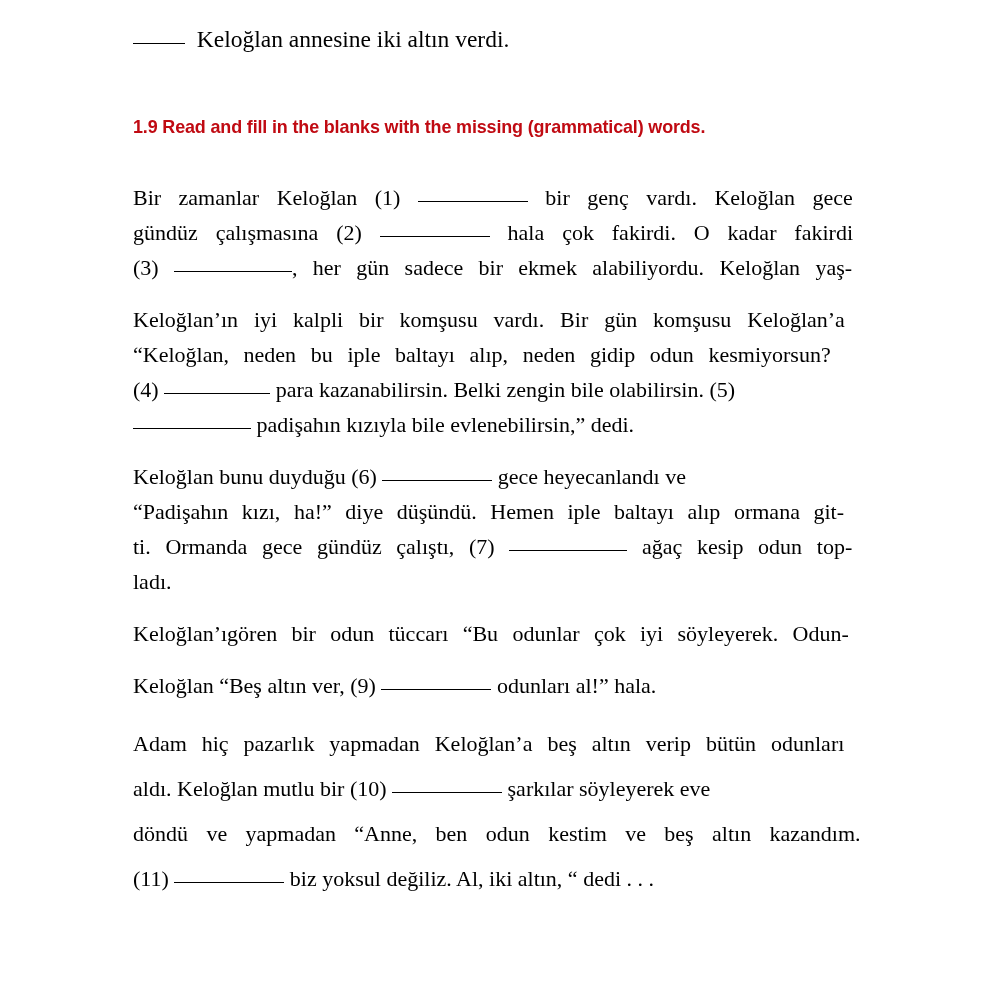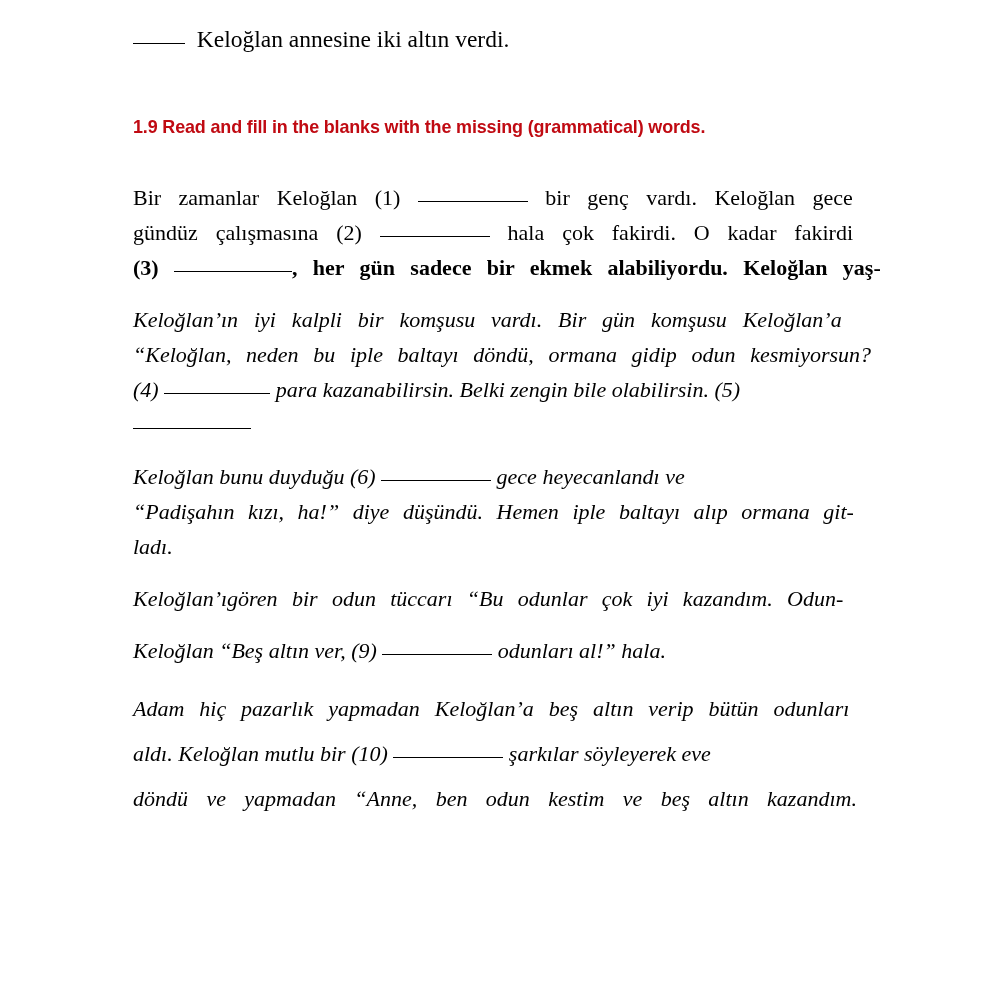"(3) , her gün sadece" span.line { font-weight: bold -> none }
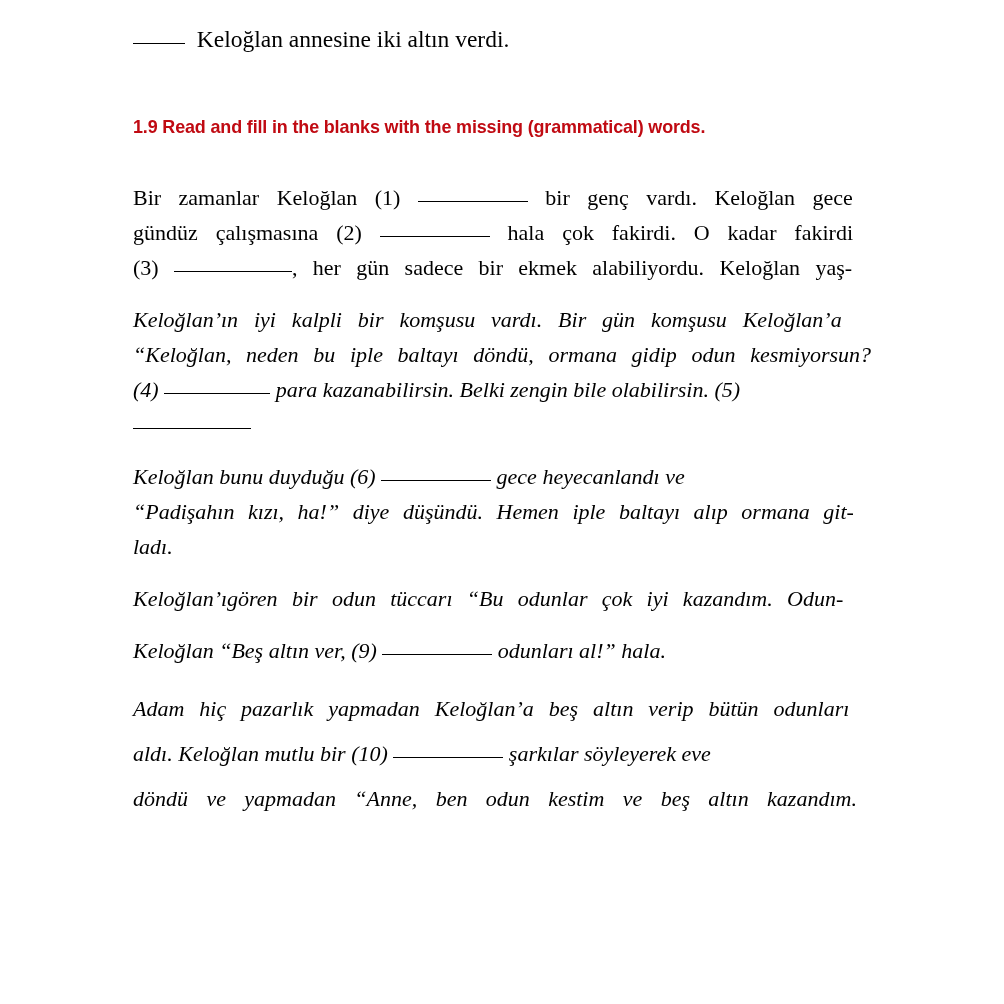"Keloğlan’ın iyi kalpli bir komşusu" .para + .para { font-style: italic -> none }
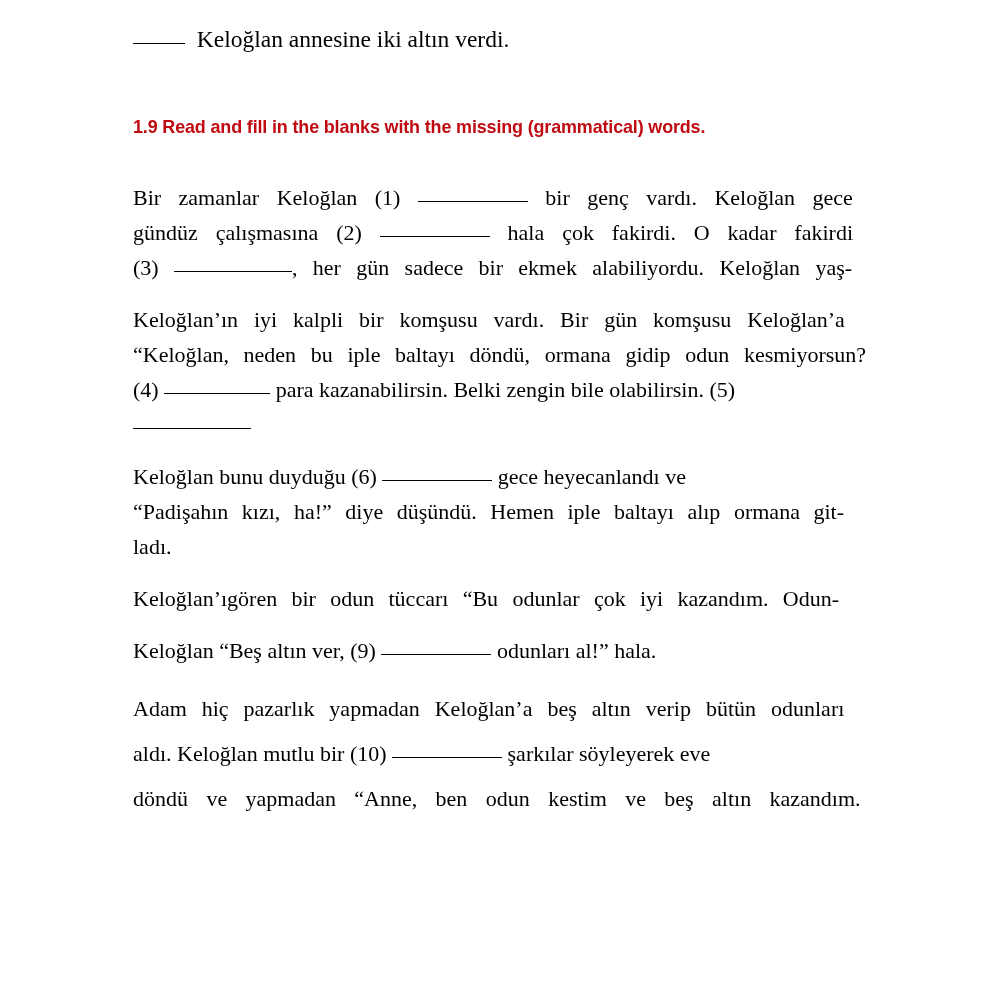"“Keloğlan, neden bu iple baltayı" span { text: döndü, ormana -> alıp, neden }
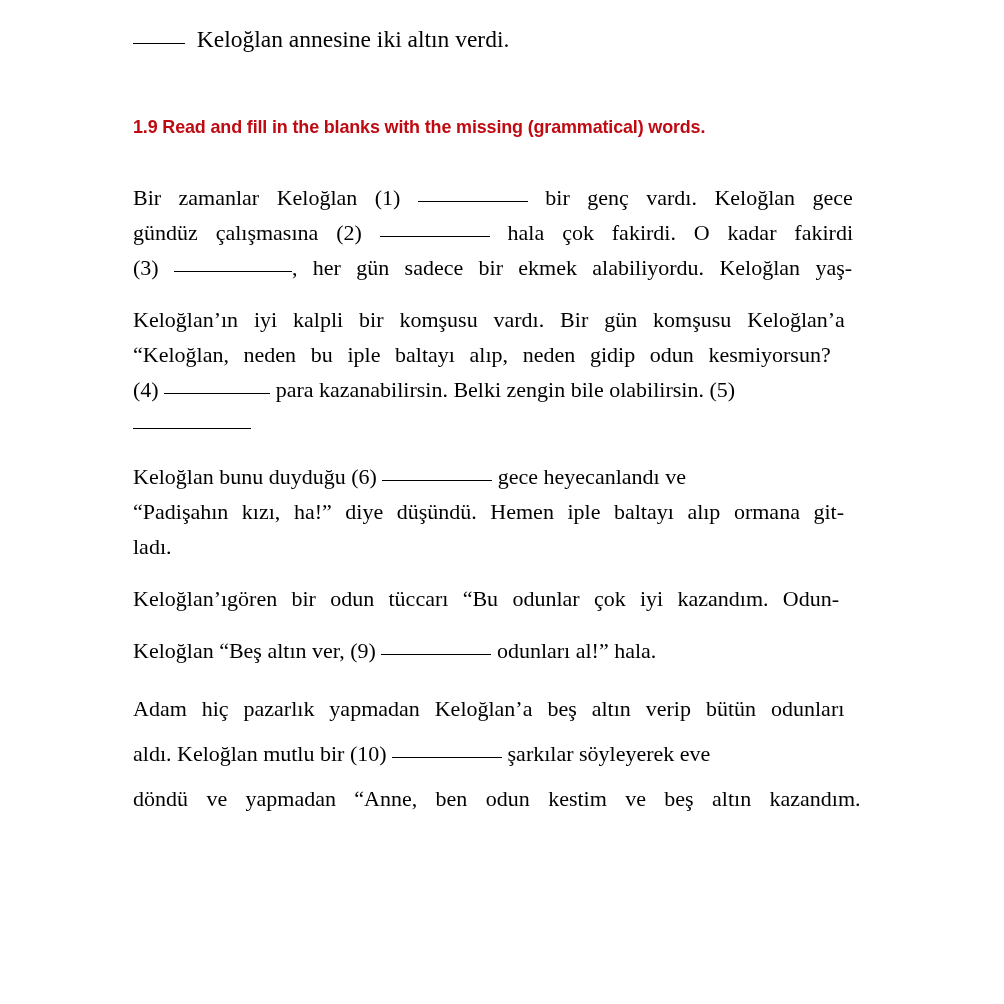"padişahın kızıyla bile evlenebilirsin,”" span { html: none -> <span>padişahın kızıyla bile evlenebilirsin,” dedi.</span> }
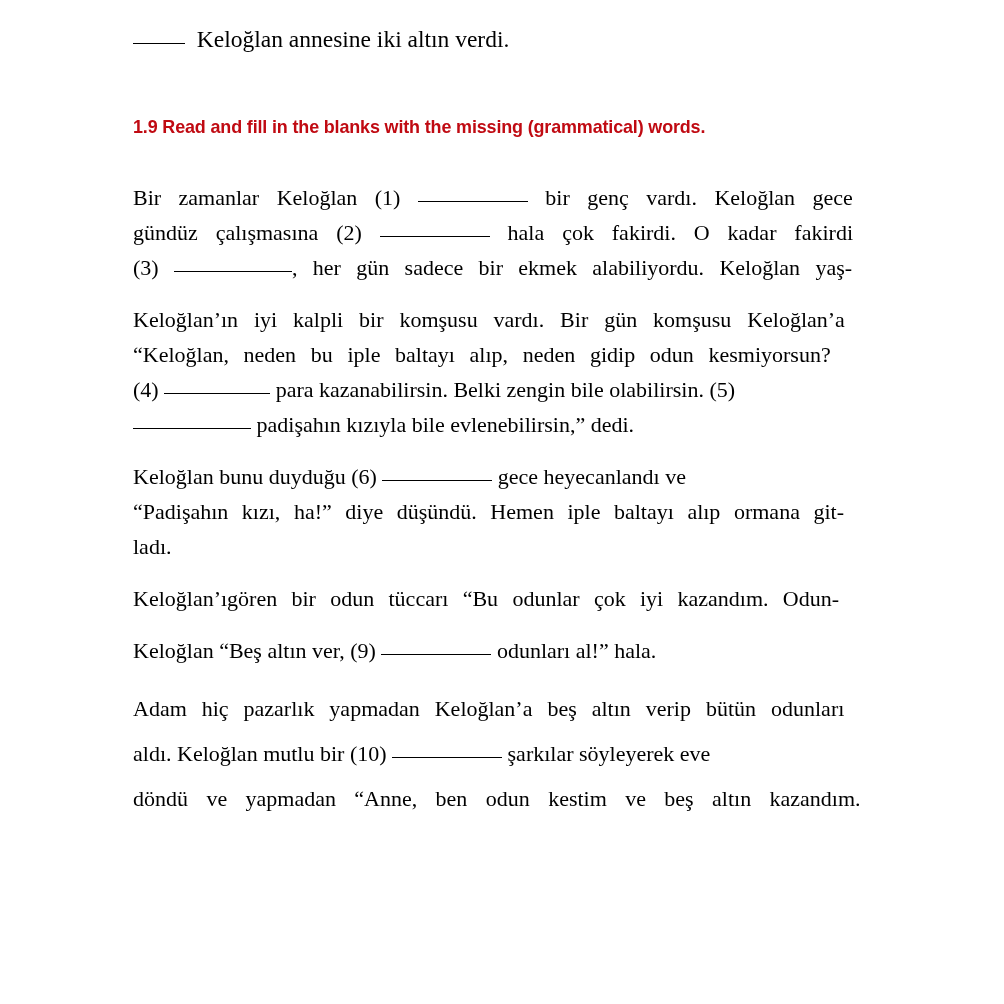"ti. Ormanda gece gündüz çalıştı," span.line { html: none -> <span><span>ti. Ormanda gece gündüz çalıştı, (7)</span> <span></span> <span>ağaç kesip odun top-</span></span> }
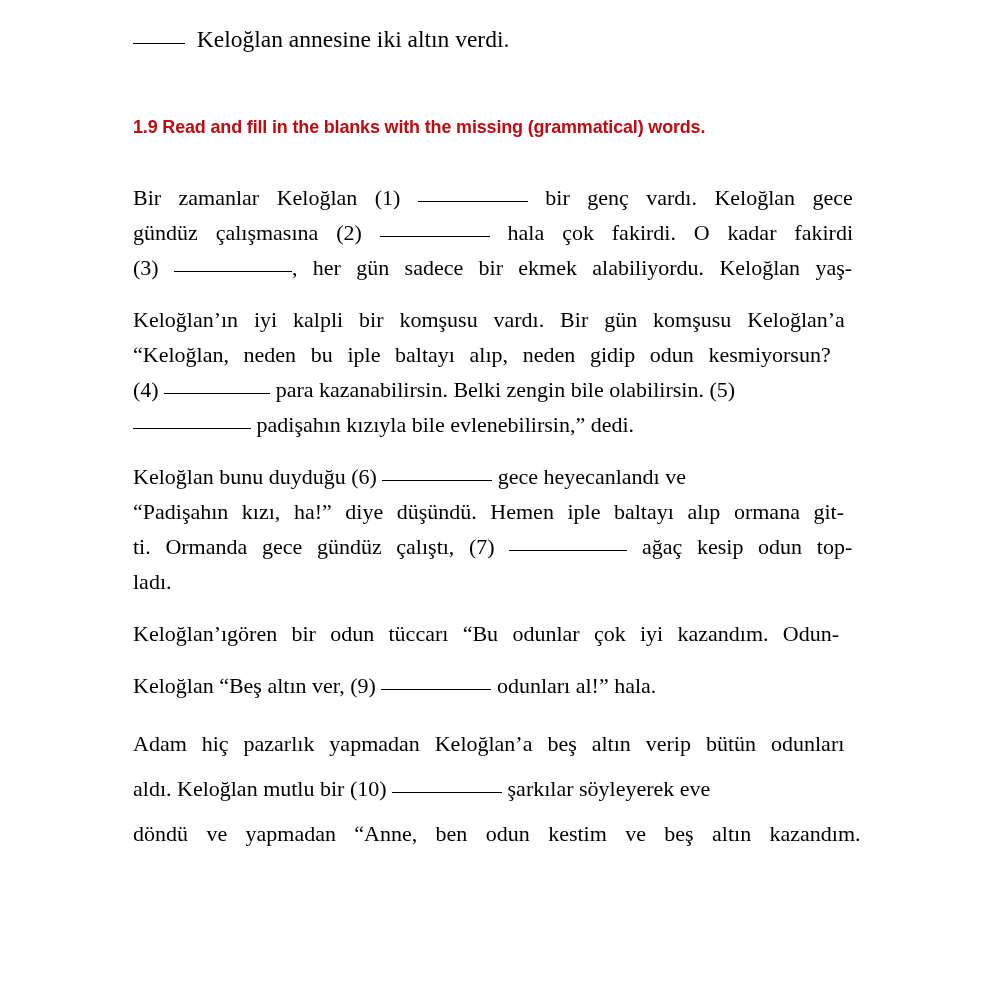"Keloğlan’ıgören bir odun tüccarı “Bu" span { text: kazandım -> söyleyerek }
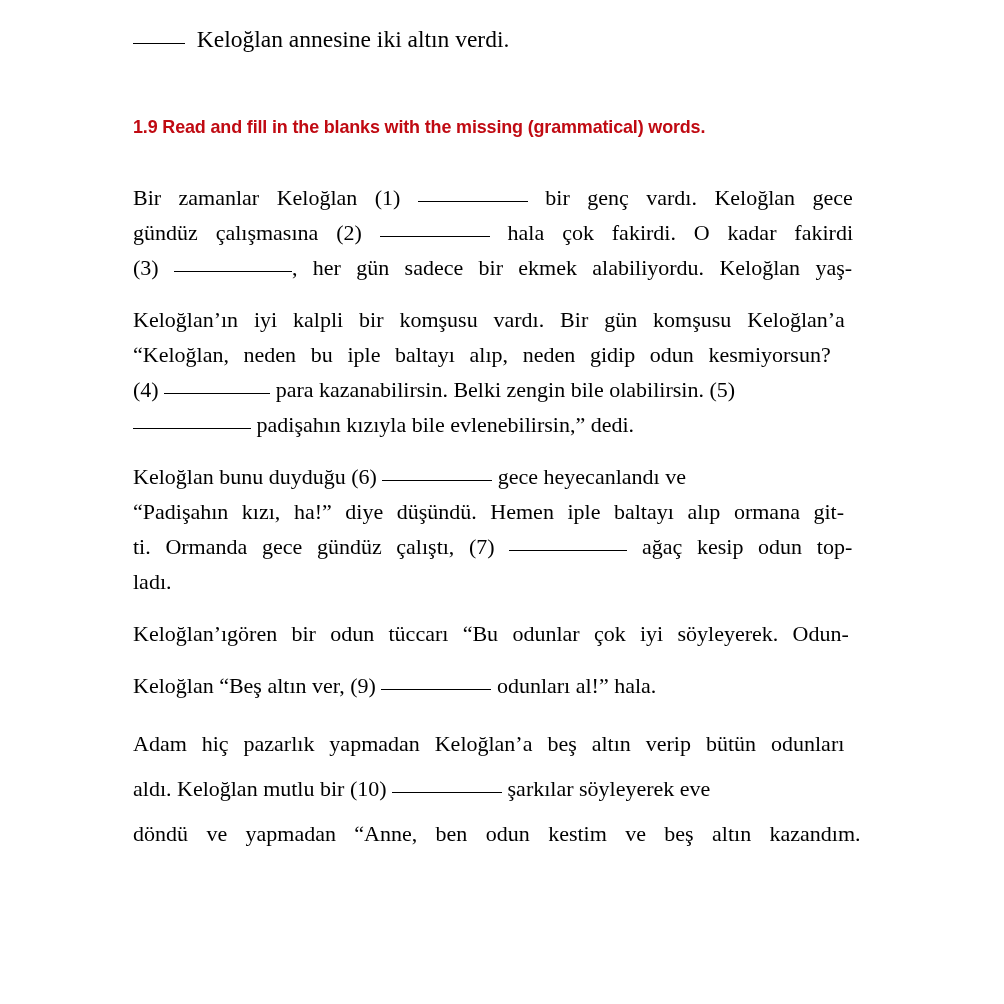"(11) biz yoksul değiliz. Al," span.line { html: none -> <span><span>(11)</span> <span></span> <span>biz yoksul değiliz. Al, iki altın, “ dedi . . .</span></span> }
